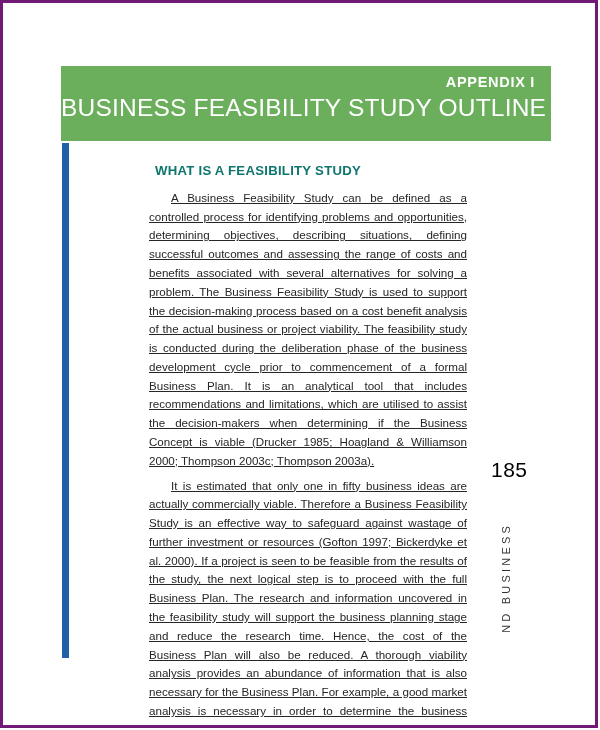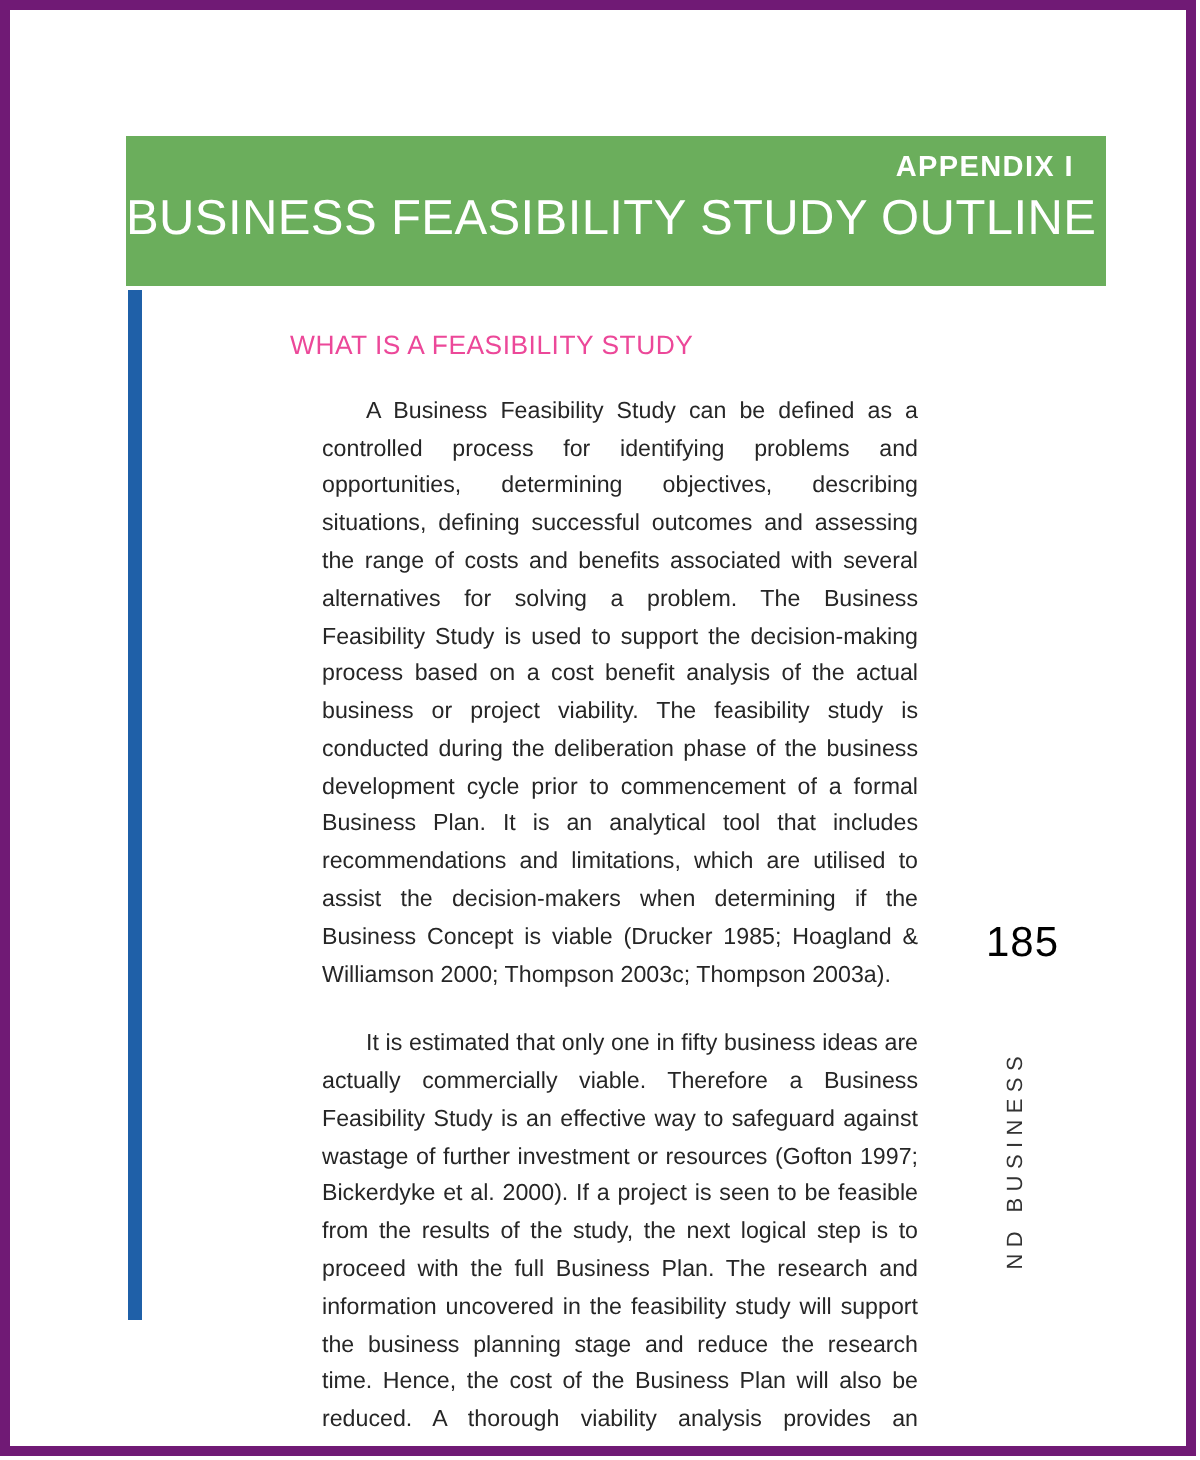"APPENDIX I" .page { border: 5px solid #701a75 -> 3px solid #701a75 }
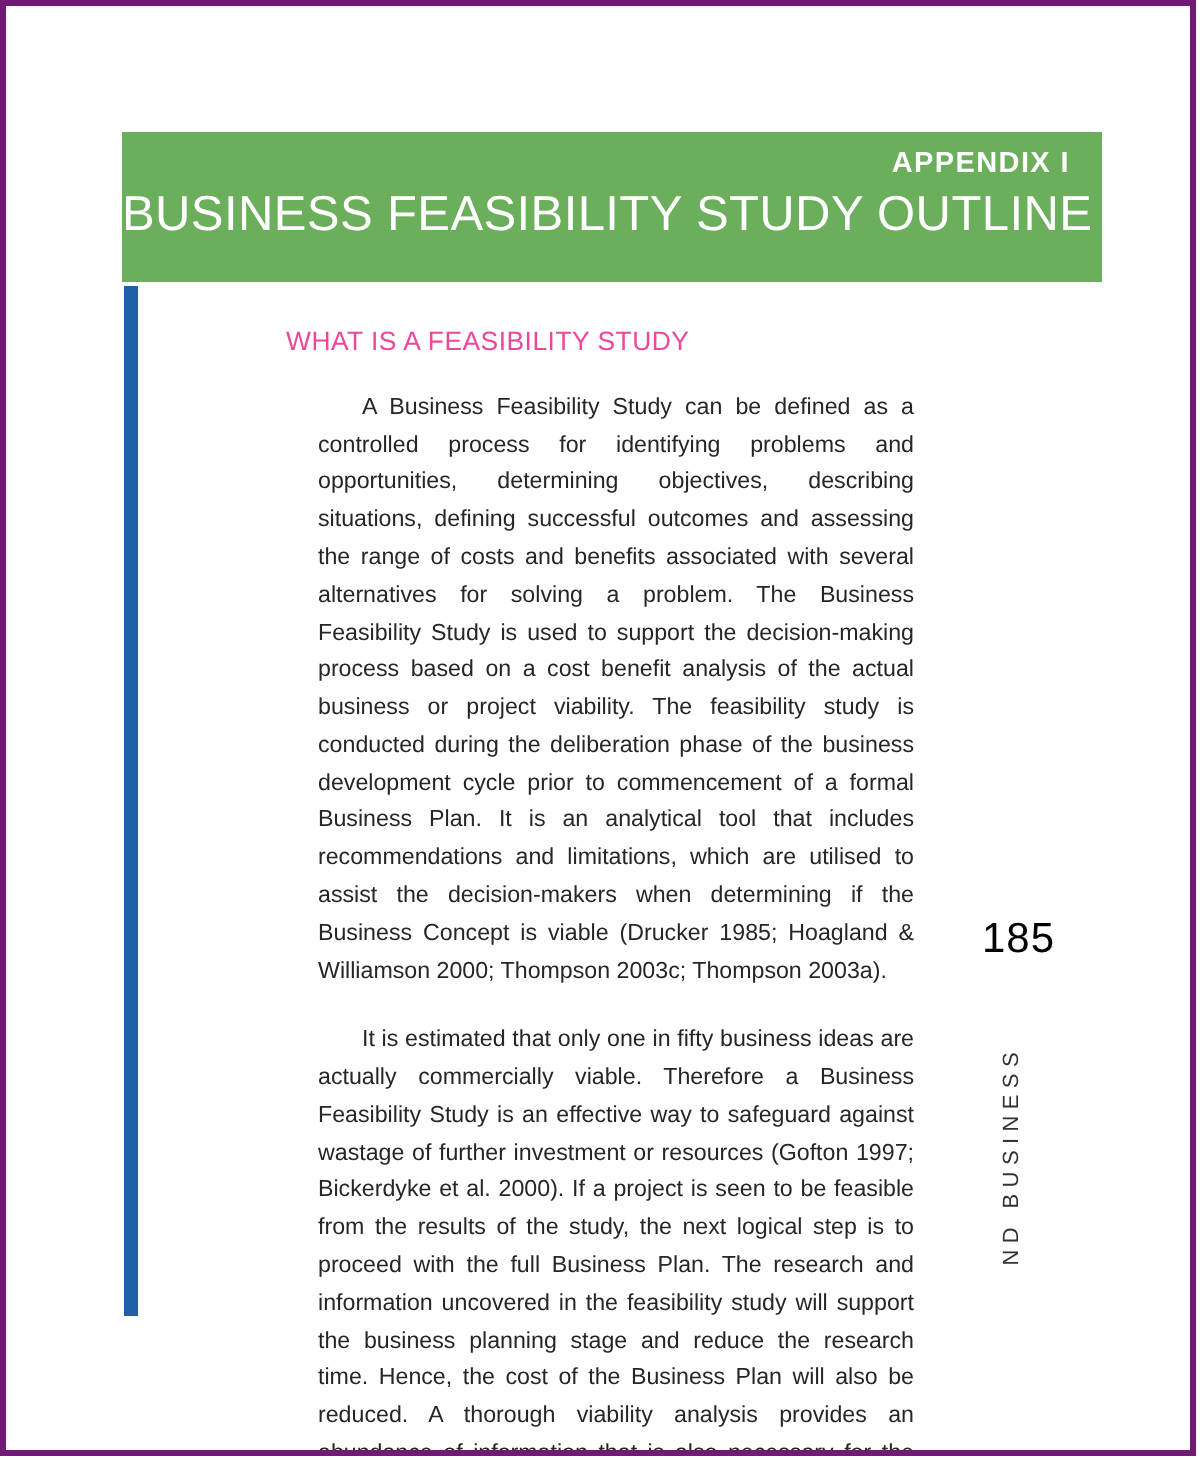"WHAT IS A FEASIBILITY STUDY" .section-heading { color: #ec4899 -> #0f766e; font-weight: normal -> bold; margin: 0 0 10px 0 -> 0 0 10px 12px }
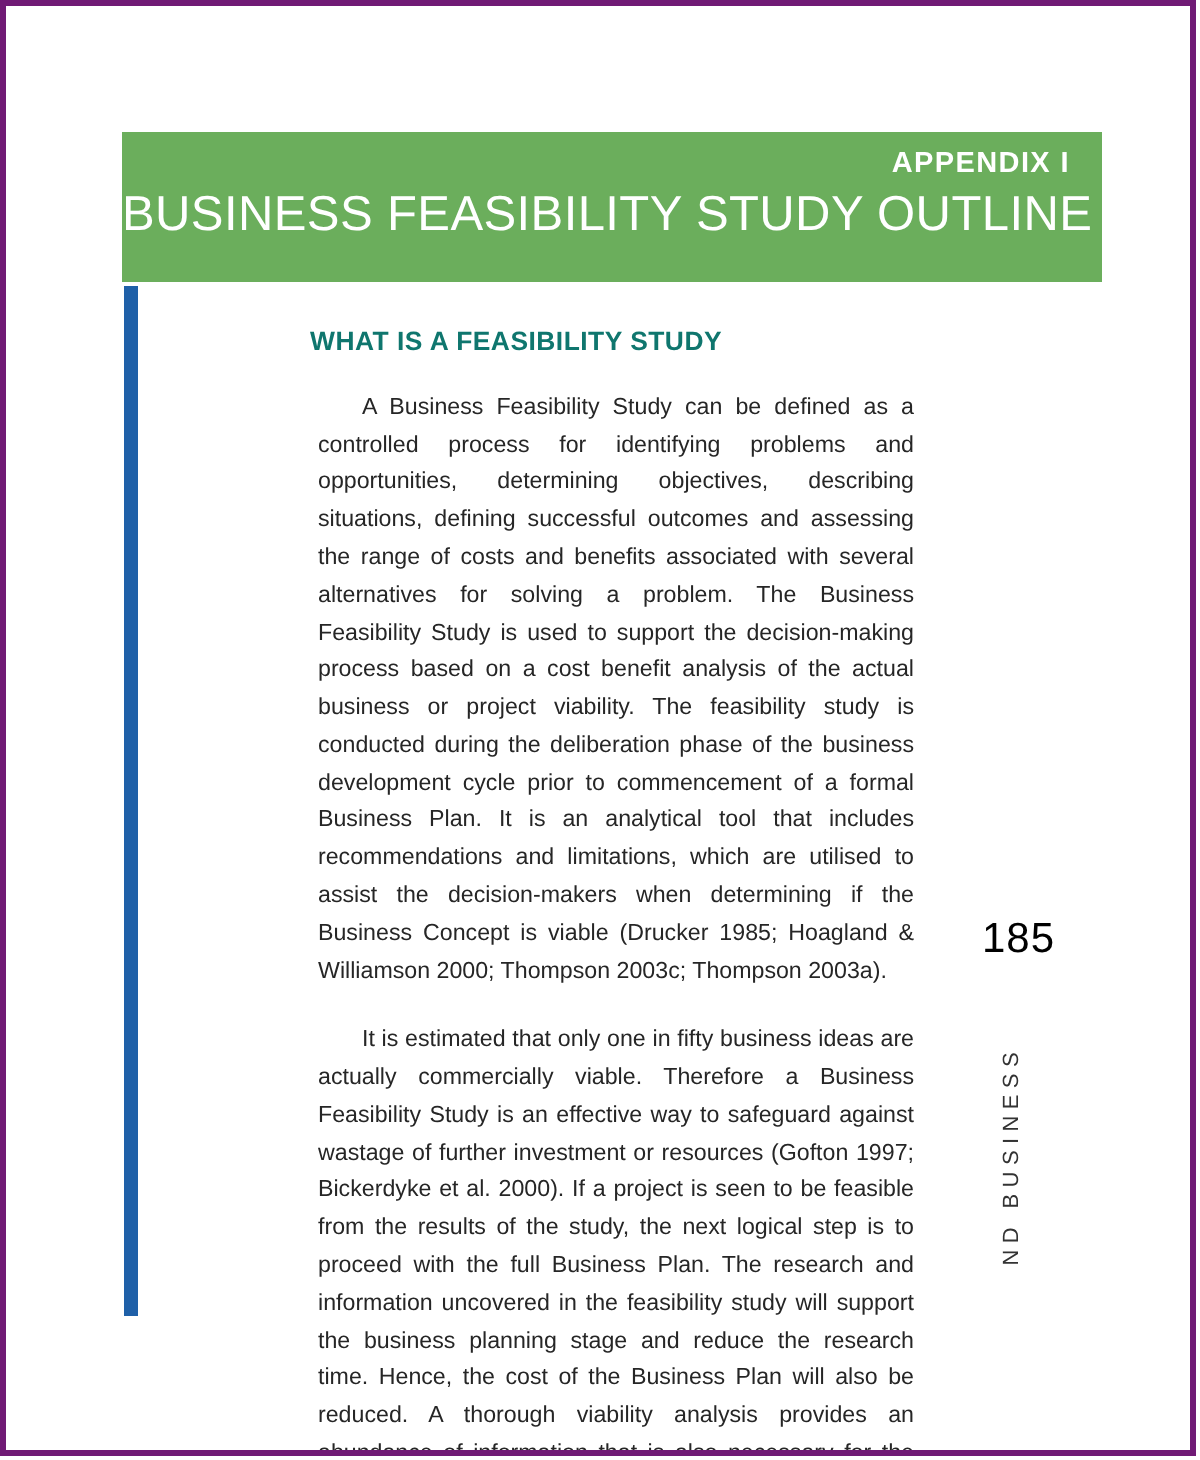"A Business Feasibility Study can" .body-para { margin: 16px -> 6px; text-decoration: none -> underline }
